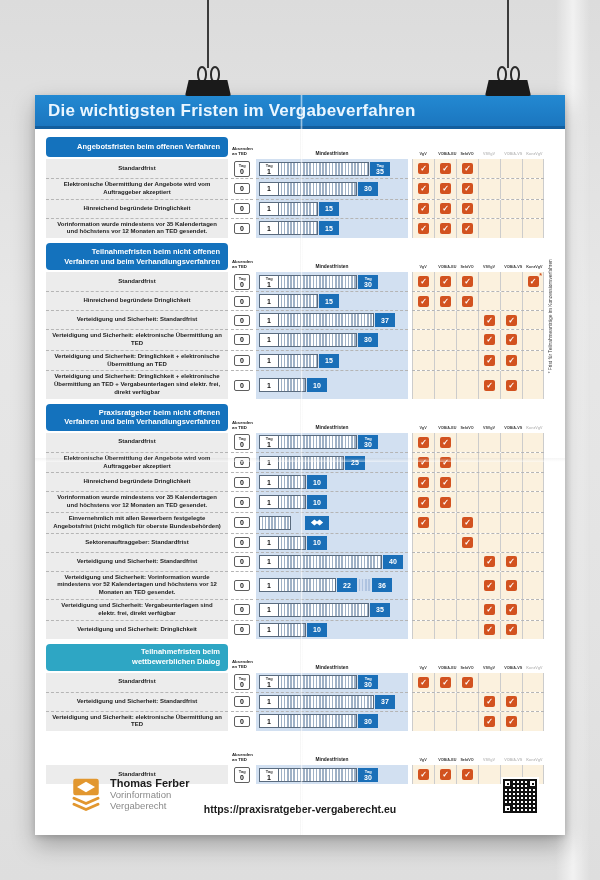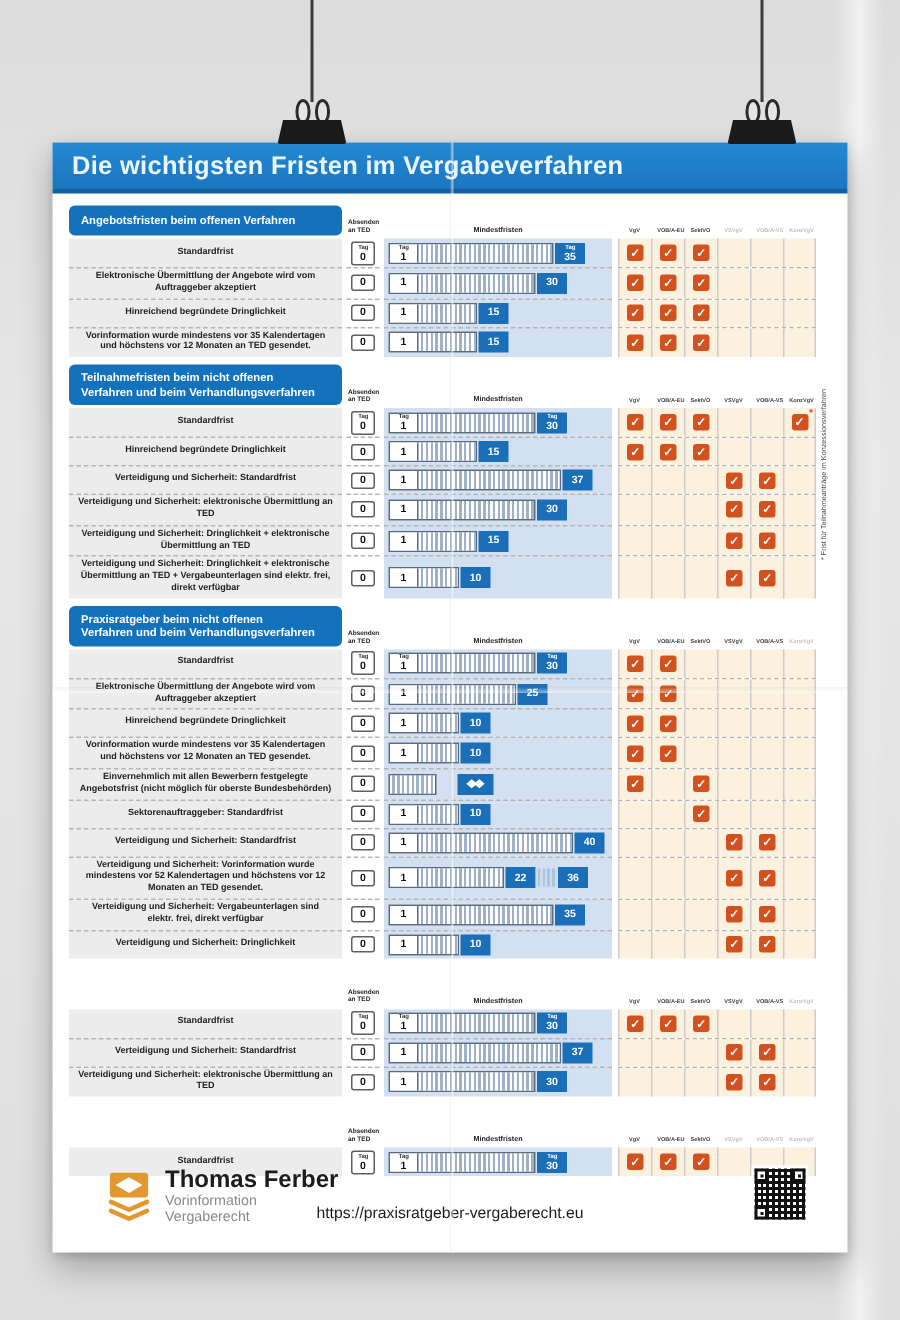"Angebotsfristen beim offenen Verfahren" .sec-title { text-align: none -> right }
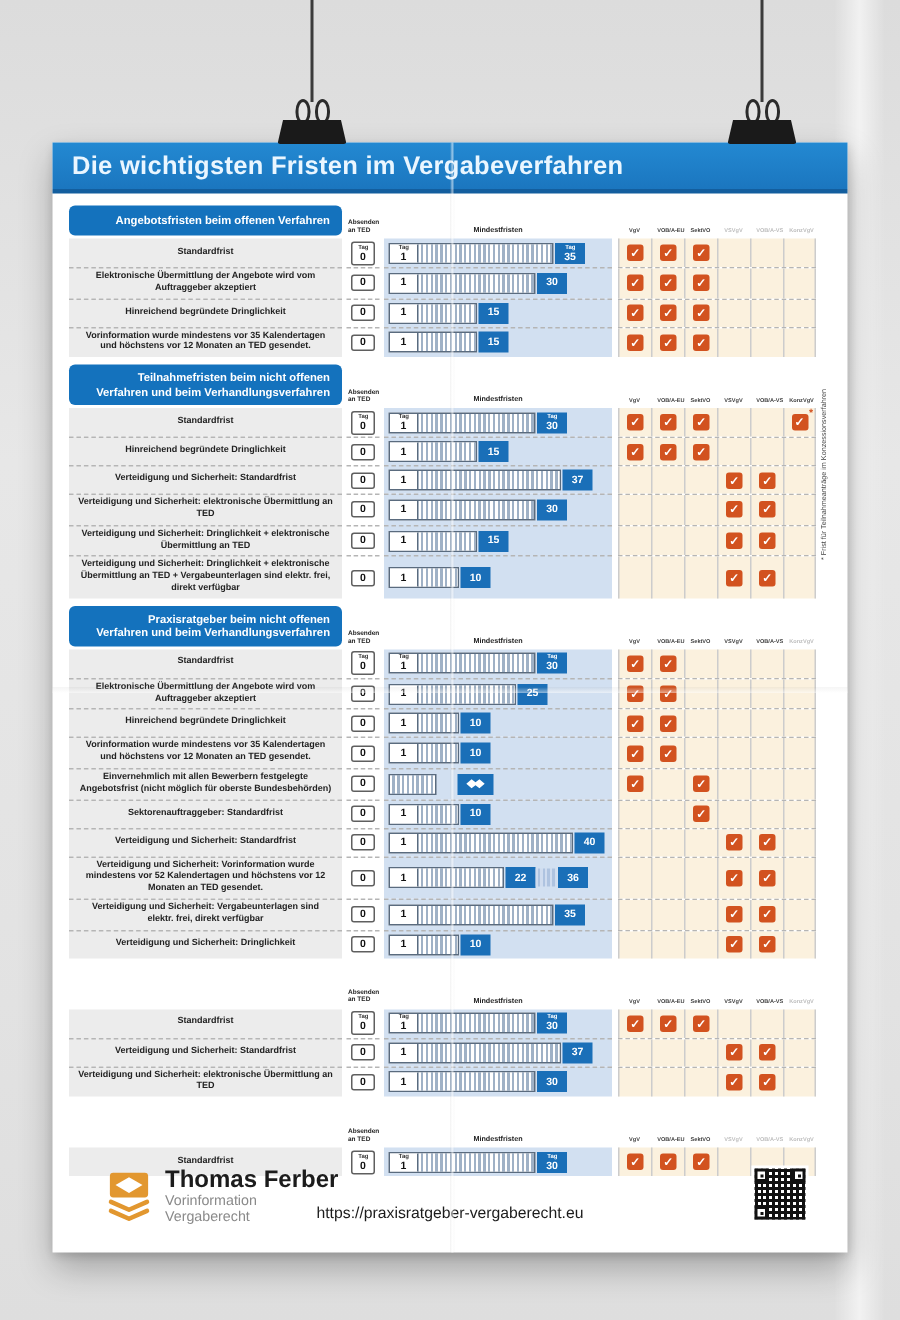"Teilnahmefristen beim" div.sec-title { html: none -> <div> <div>Teilnahmefristen beim</div> <div>wettbewerblichen Dialog</div> </div> }
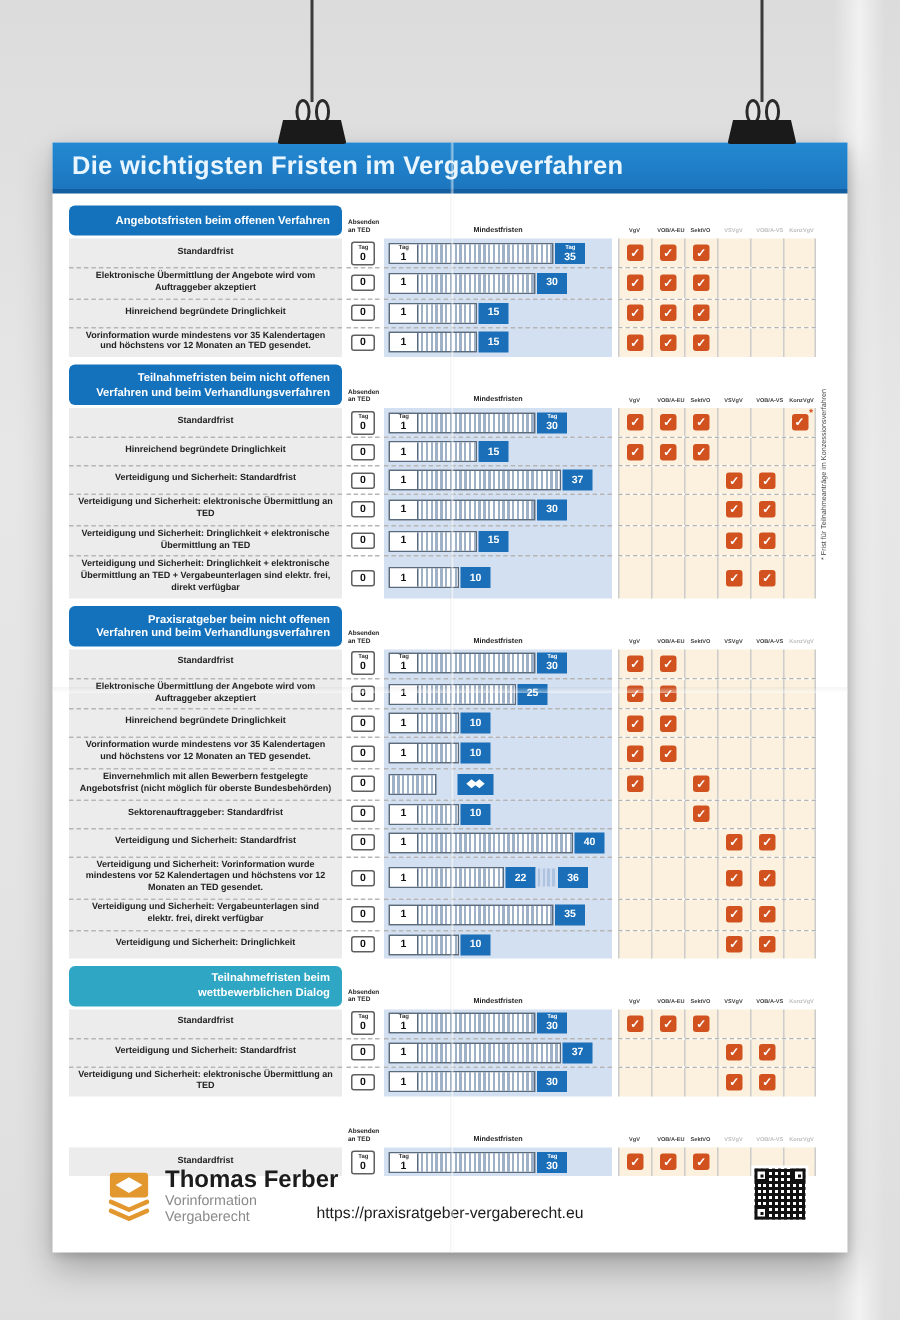"Thomas Ferber" .brand-name { font-size: 16px -> 11px }
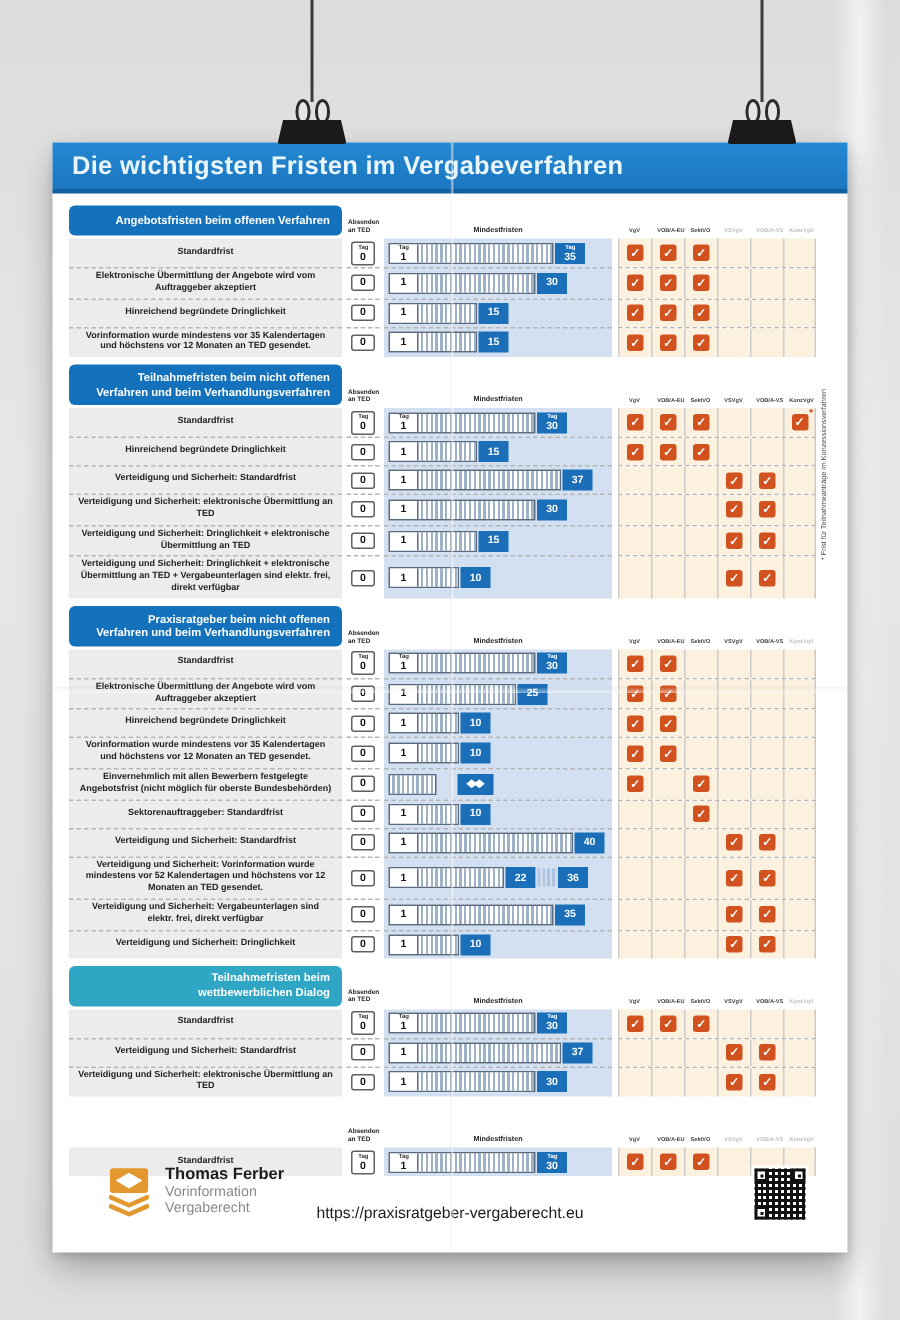"https://praxisratgeber-vergaberecht.eu" .url { font-weight: normal -> bold }
